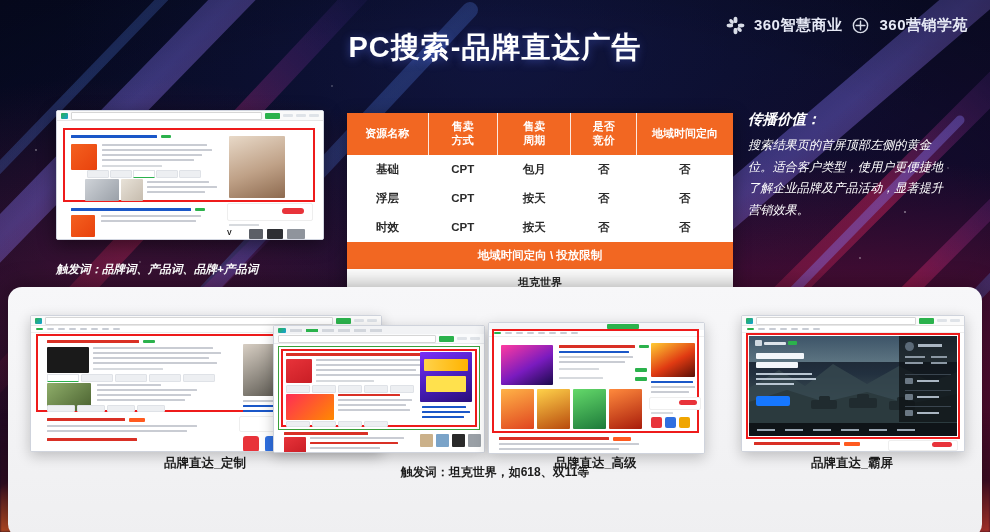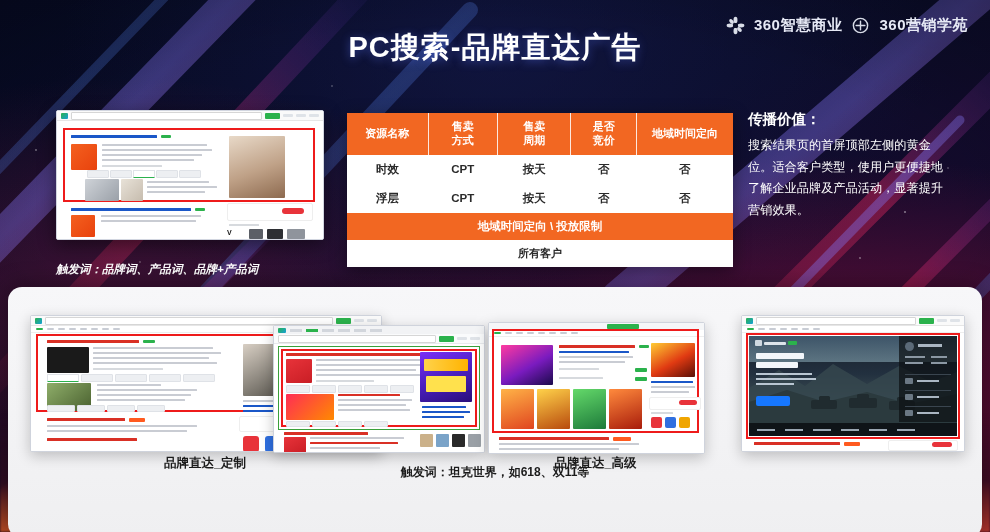"传播价值：" .value-block { font-style: none -> italic }
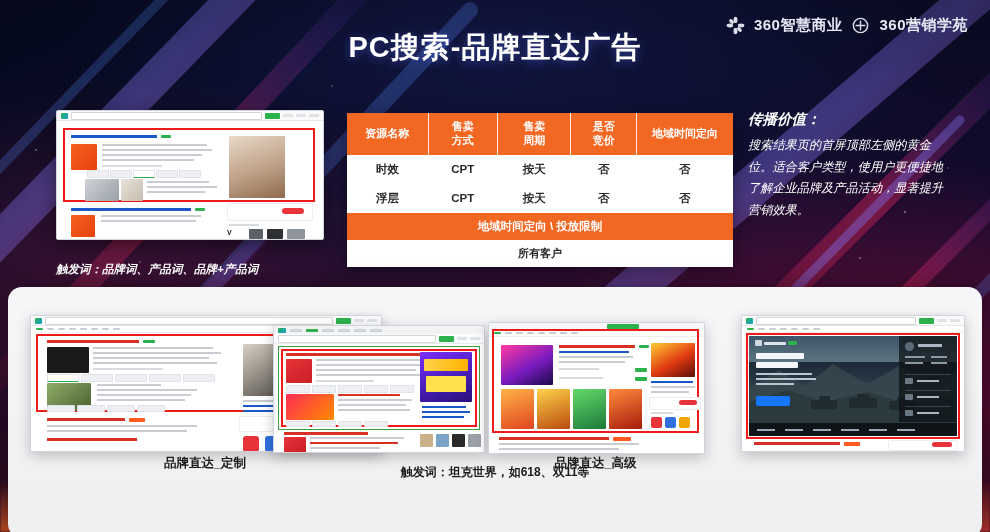"基础" tr { html: none -> <tr> <td>基础</td> <td>CPT</td> <td>包月</td> <td>否</td> <td>否</td> </tr> }
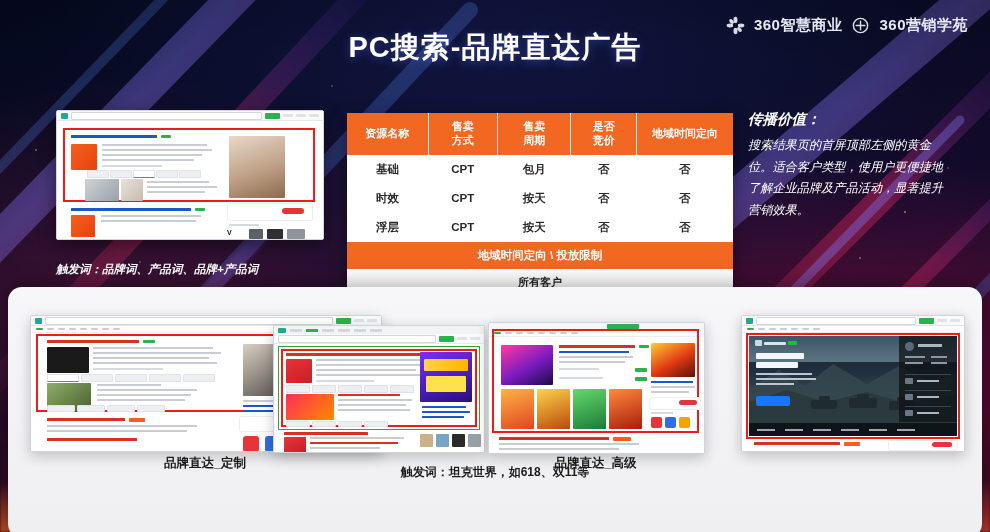"时效" tr { order: before "浮层" -> after "浮层" }
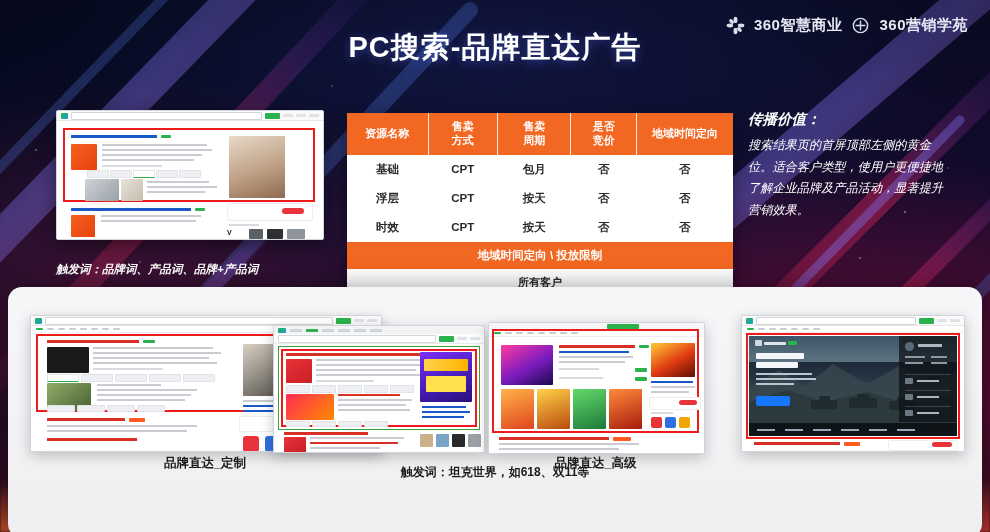"所有客户" td { text: 所有客户 -> 坦克世界 }
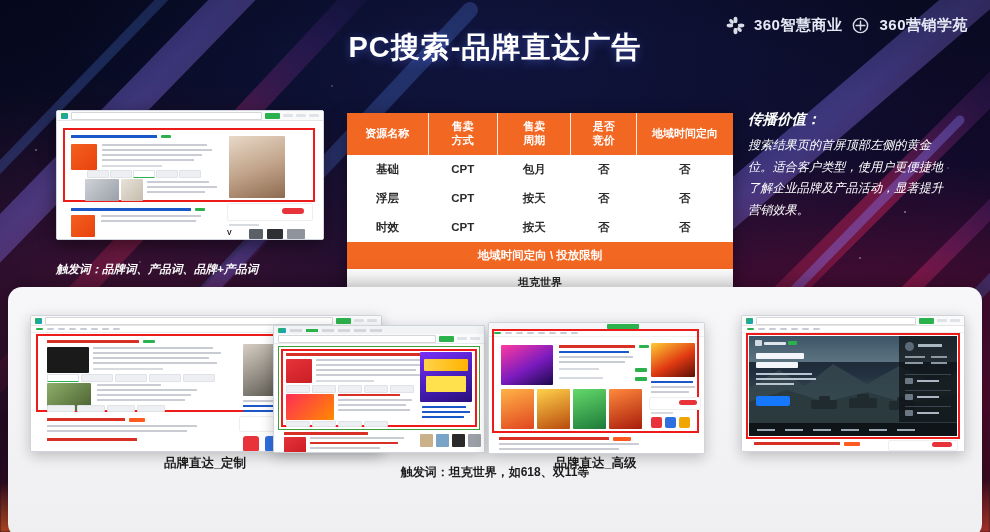"品牌直达_霸屏" div.cap { html: none -> <div>品牌直达_霸屏</div> }
